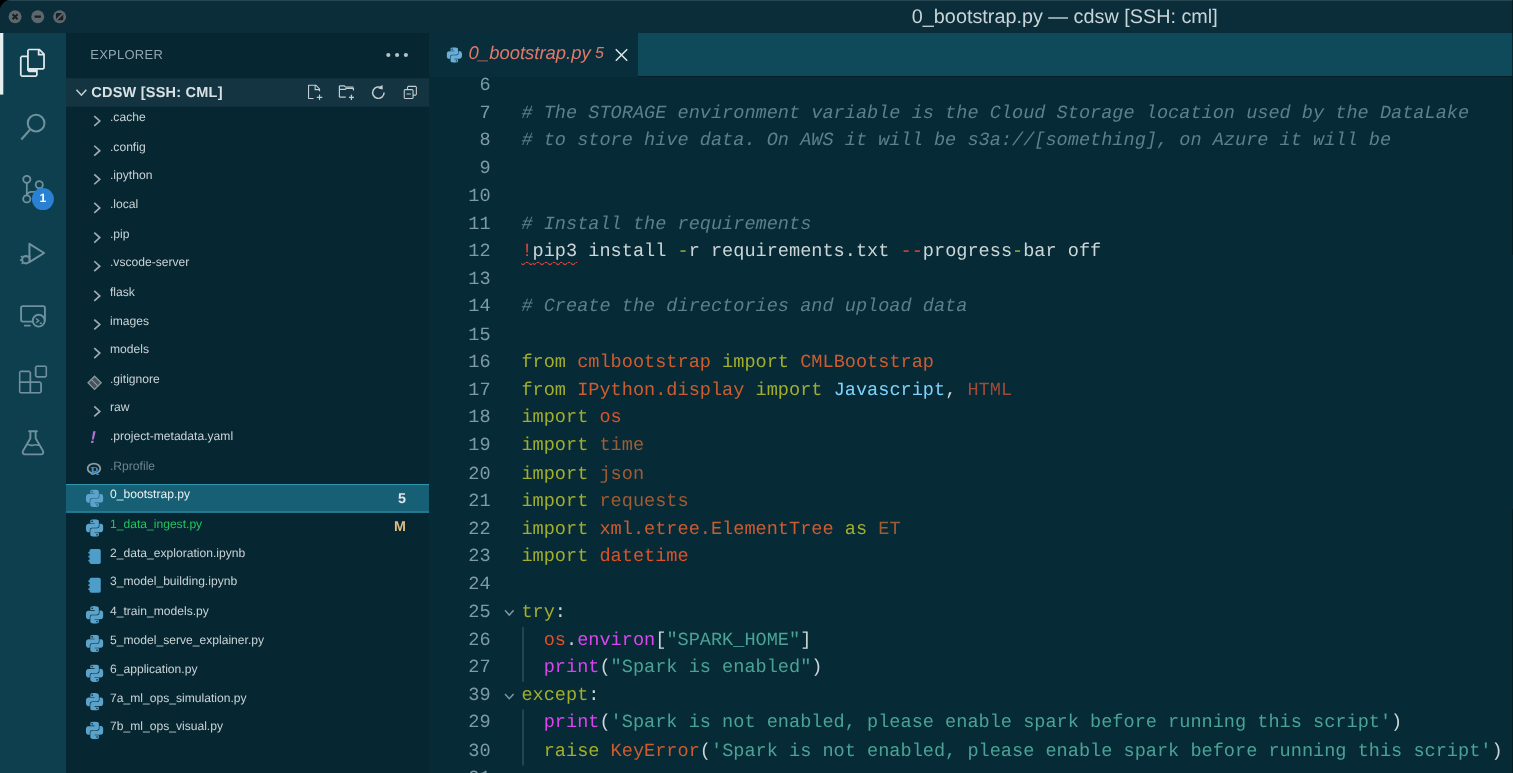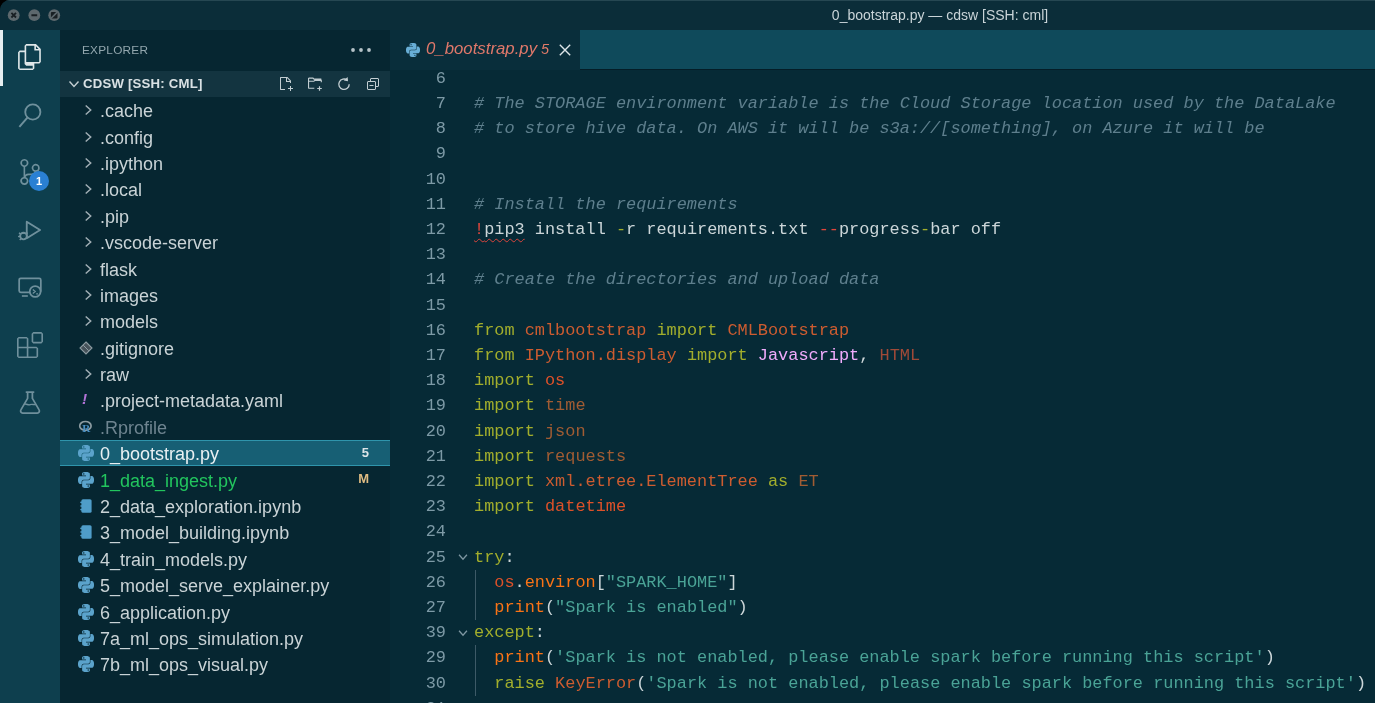"0_bootstrap.py — cdsw [SSH: cml]" #title { font-size: 14px -> 18px; left: 740px -> 768px }
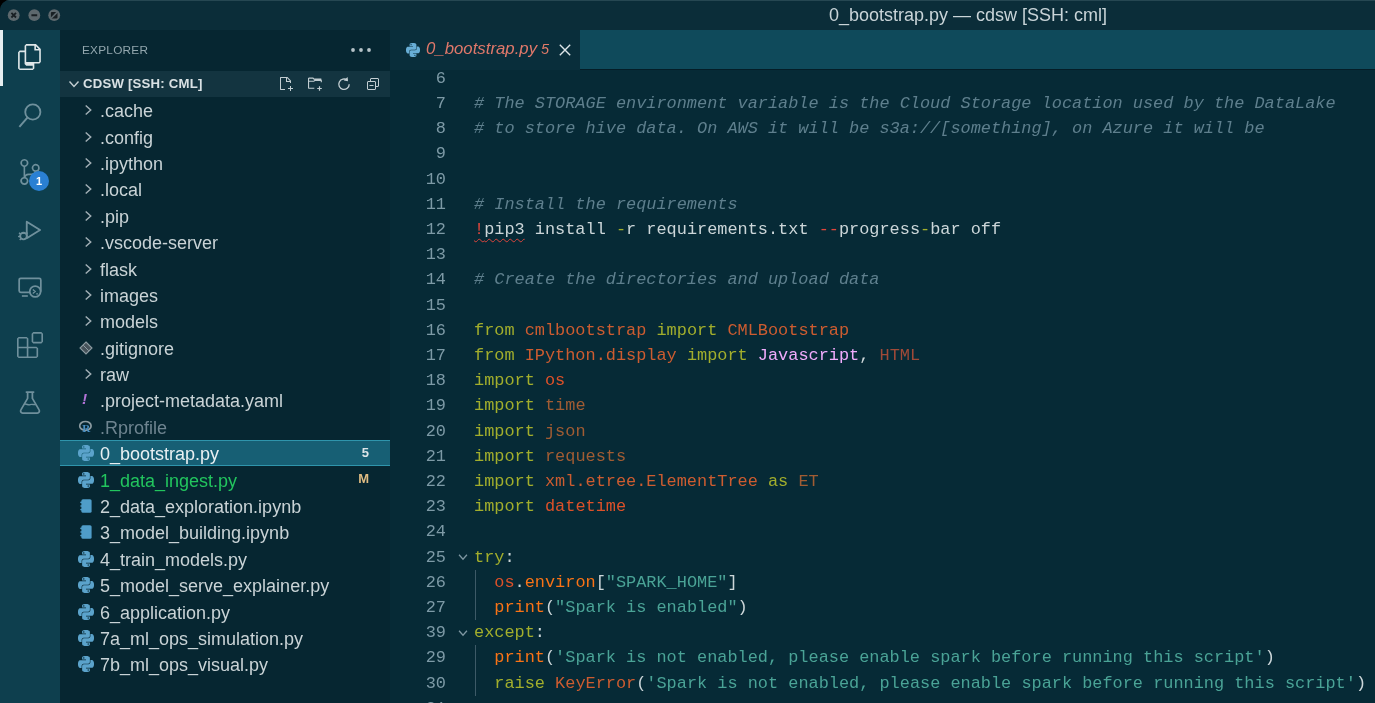".cache" .row .nm { font-size: 18px -> 11px }
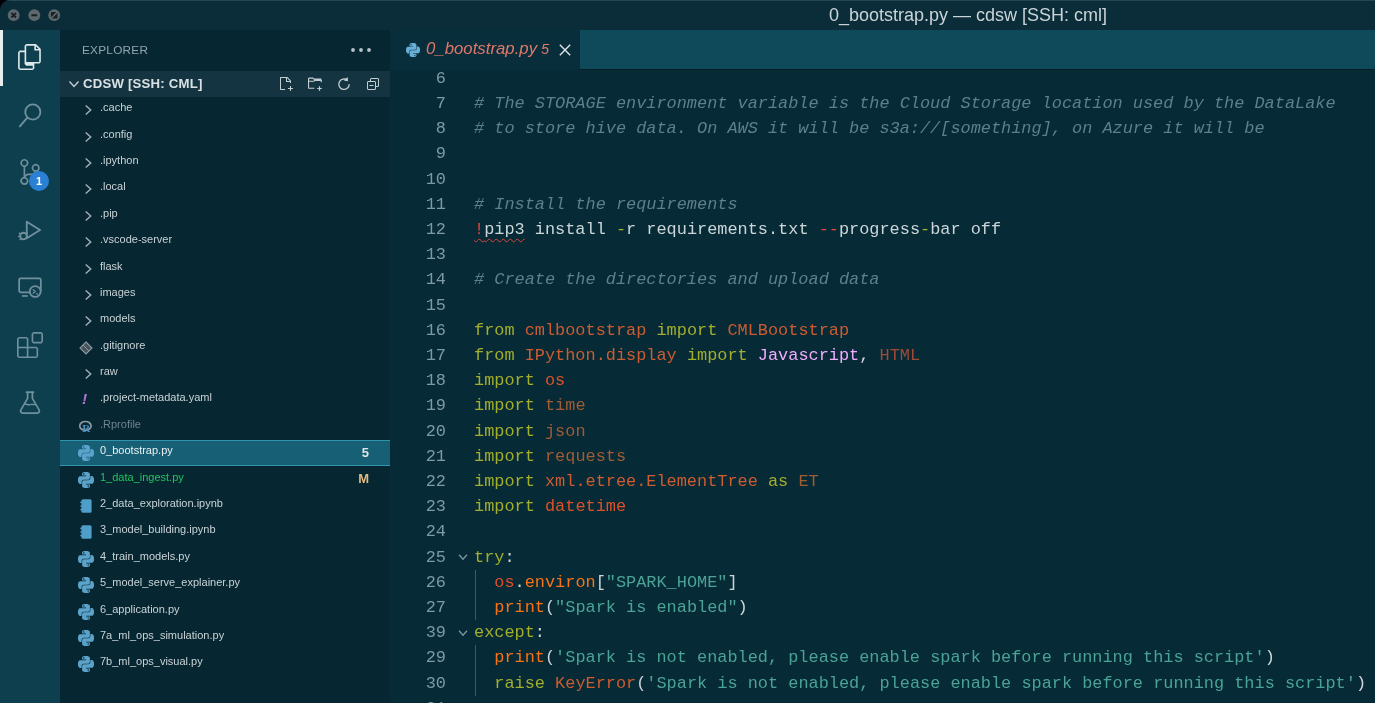"Javascript" .dmt { color: #f0abfc -> #7dd3fc }
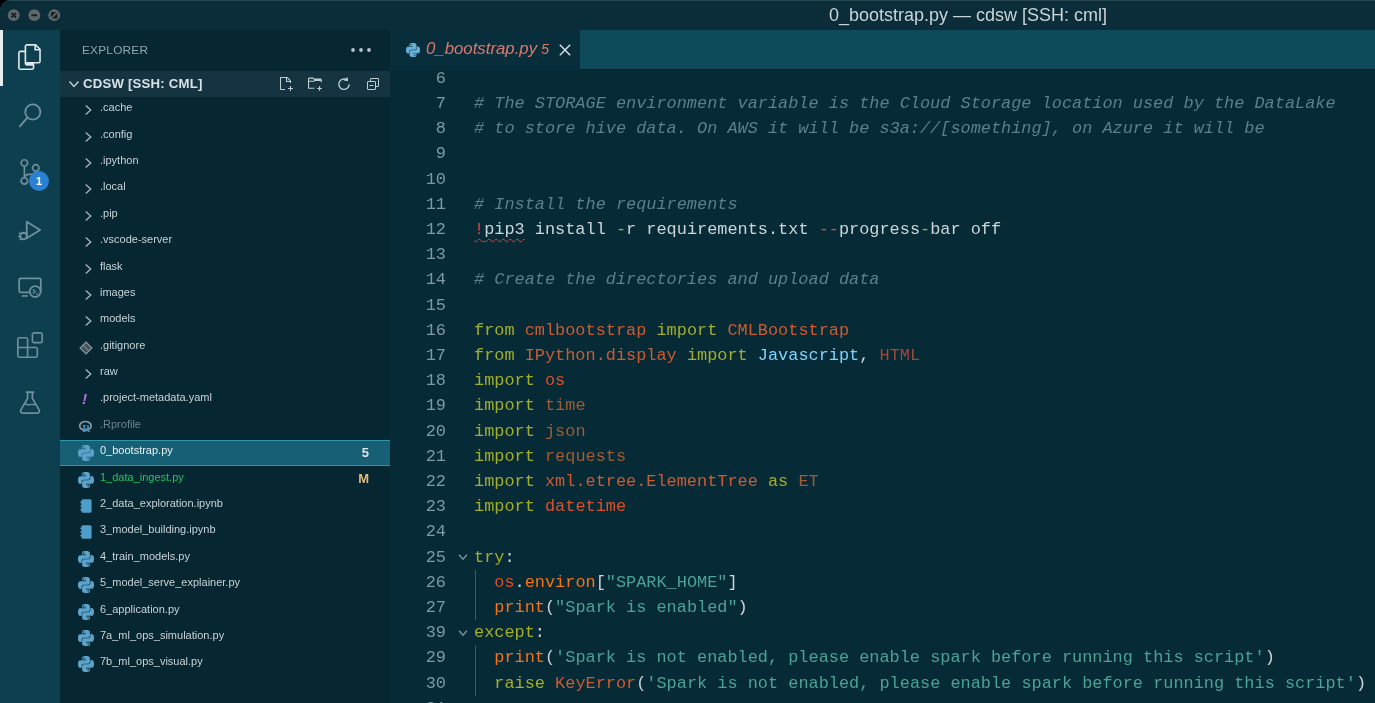"environ" .fn { color: #f97316 -> #d946ef }
